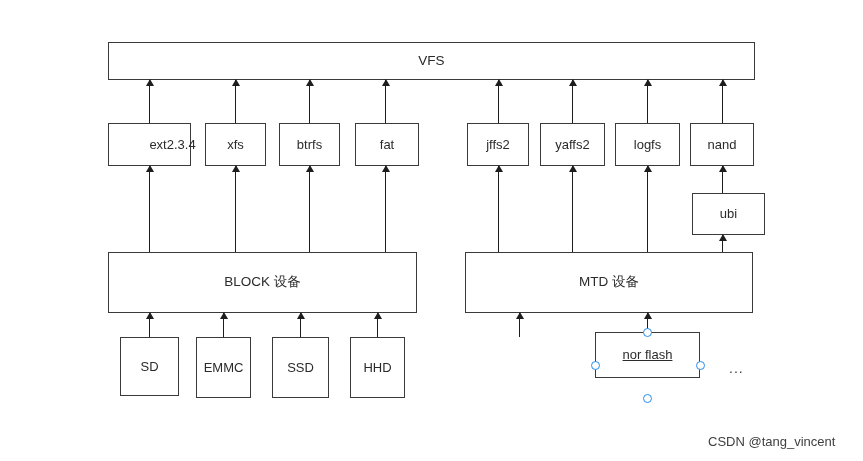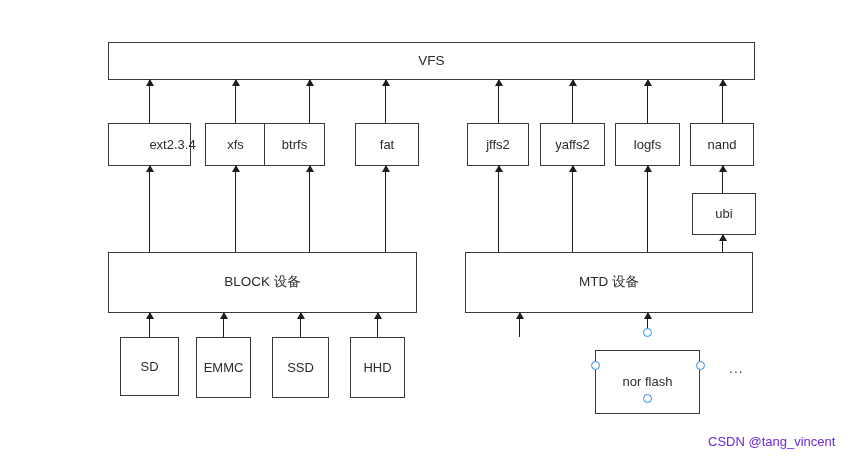"btrfs" div.box { left: 264px -> 279px }
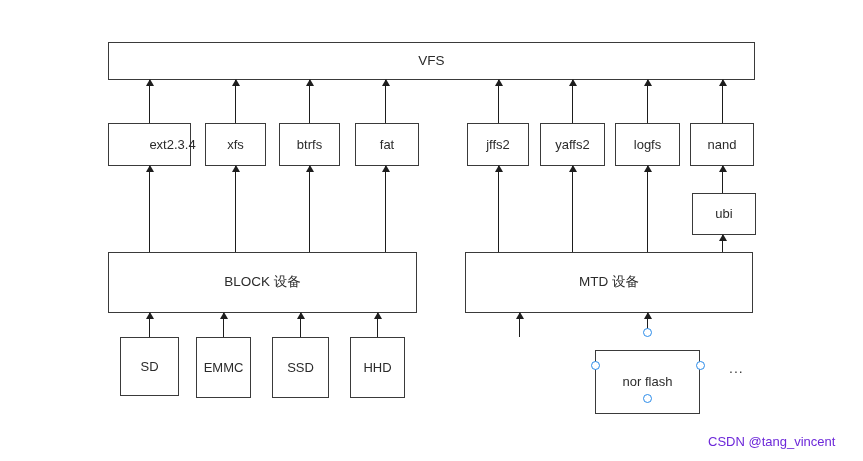"ubi" div.box { width: 64px -> 73px }
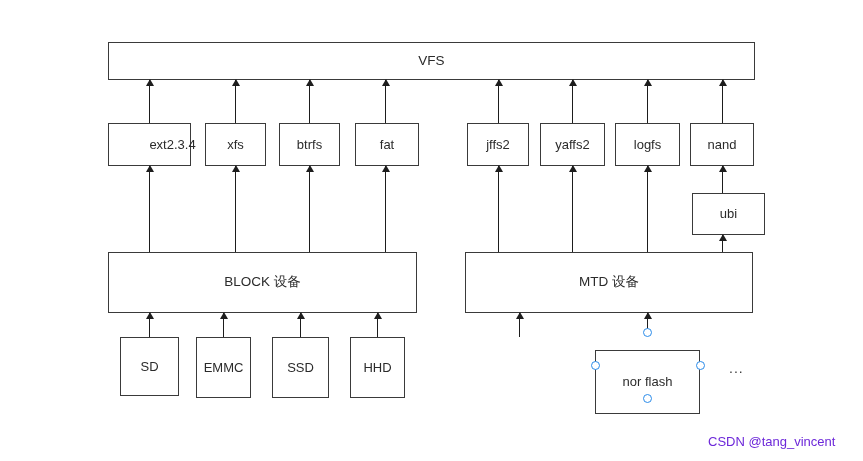"nor flash" div.box { height: 64px -> 46px; text-decoration: none -> underline; top: 350px -> 332px }
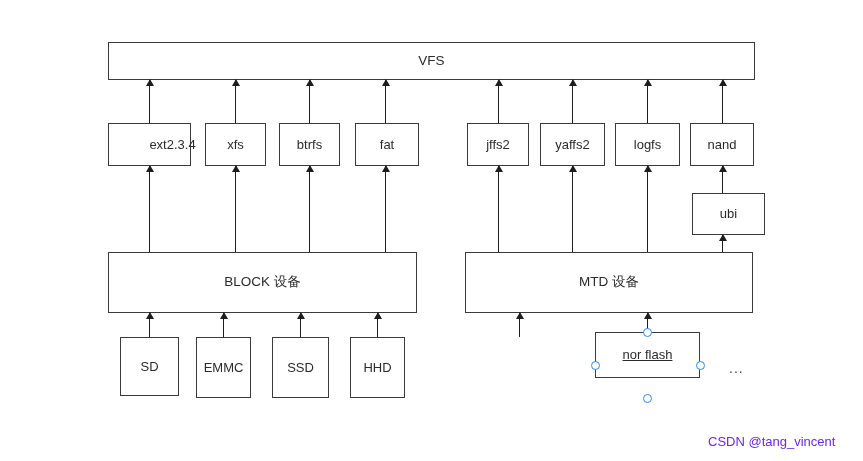"CSDN @tang_vincent" .watermark { color: #6d28d9 -> #404040 }
